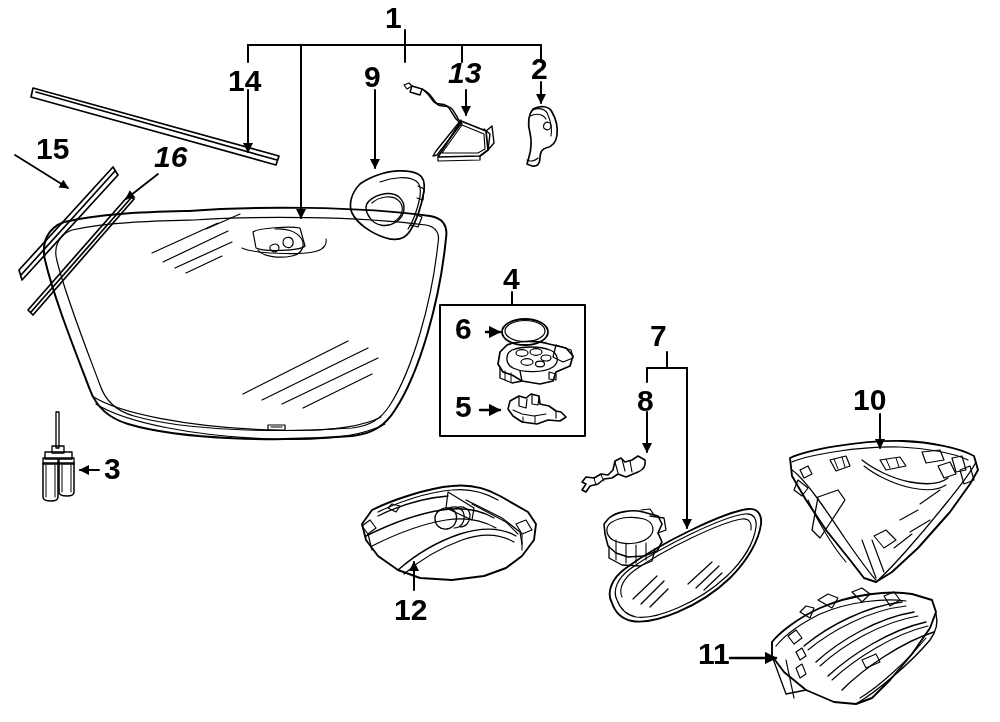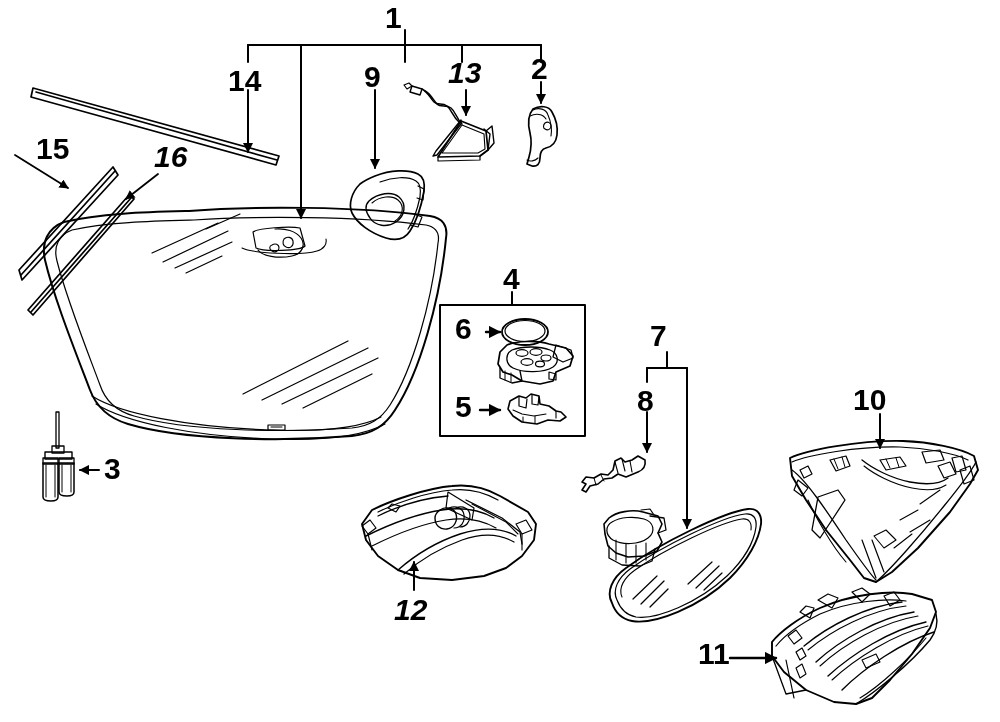"12" div.callout-label { font-style: italic -> none }
